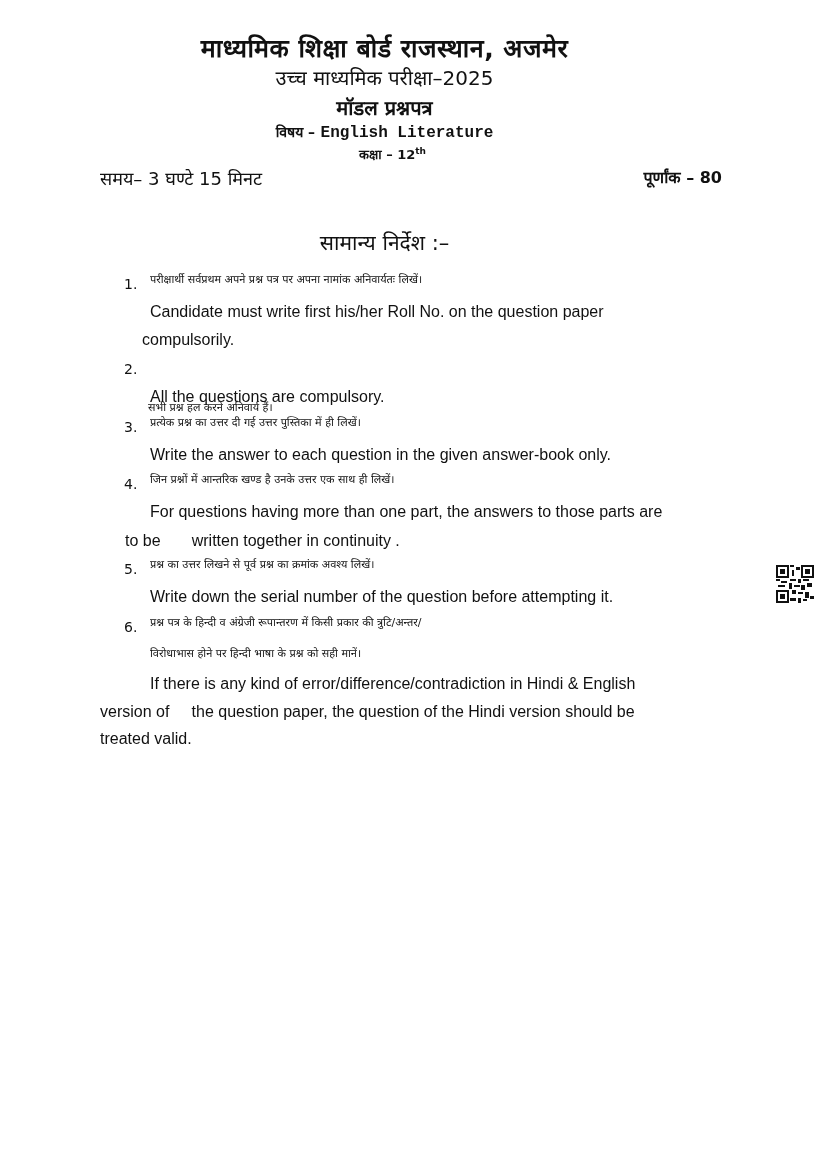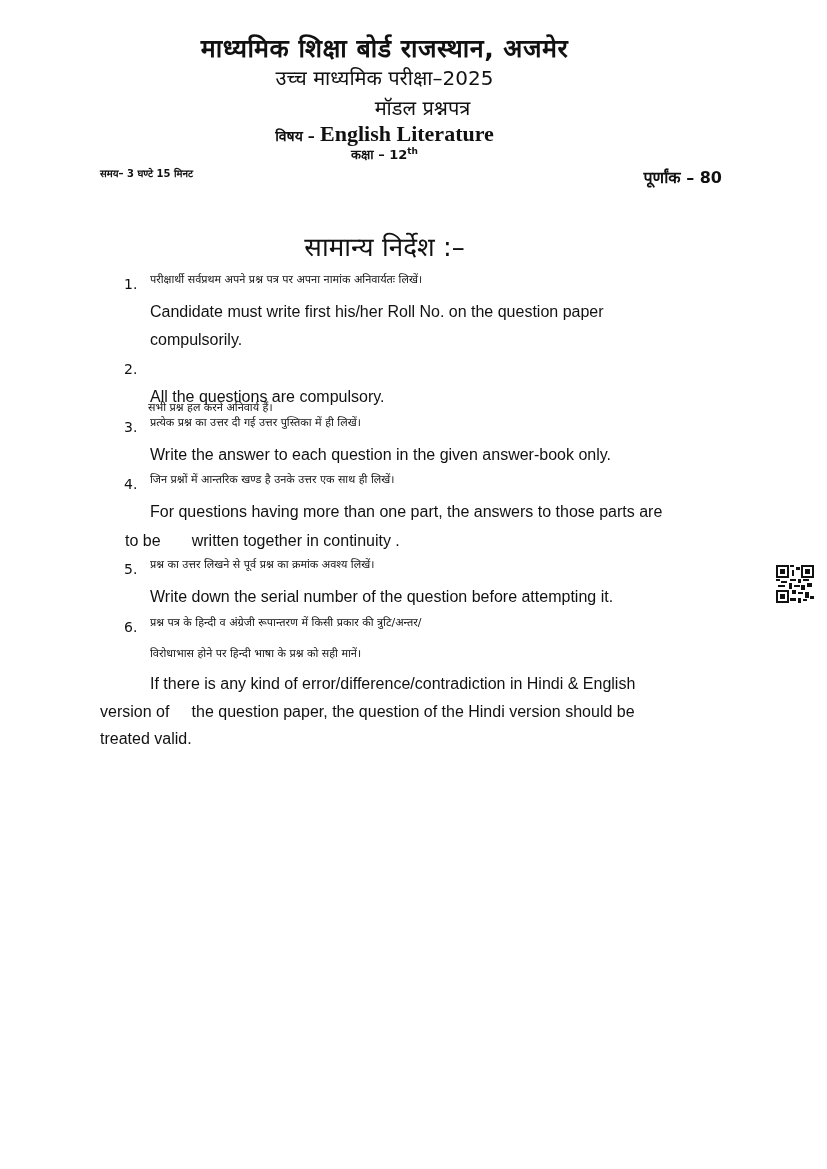"मॉडल प्रश्नपत्र" .h3 { font-weight: normal -> bold; padding-left: 38px -> none }
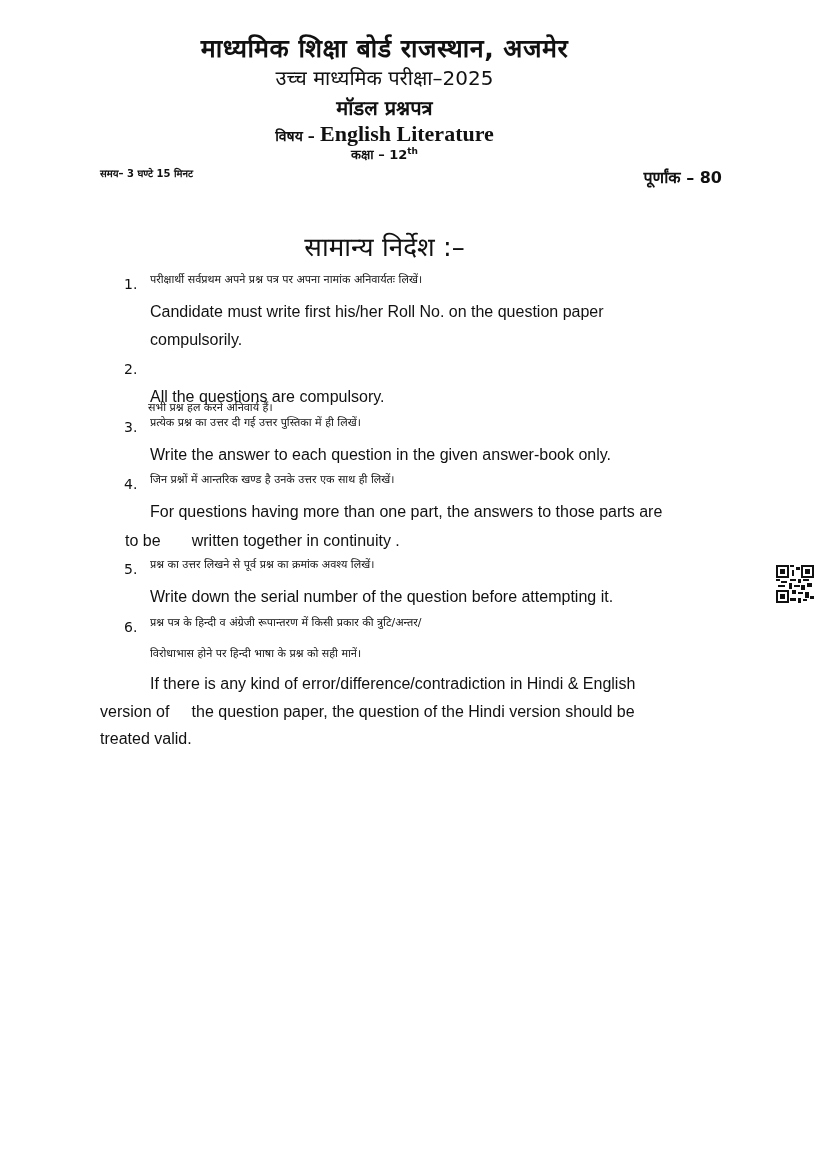"English Literature" .h4 .en { font-family: Liberation Serif, serif -> Liberation Mono, monospace; font-size: 22px -> 16px }
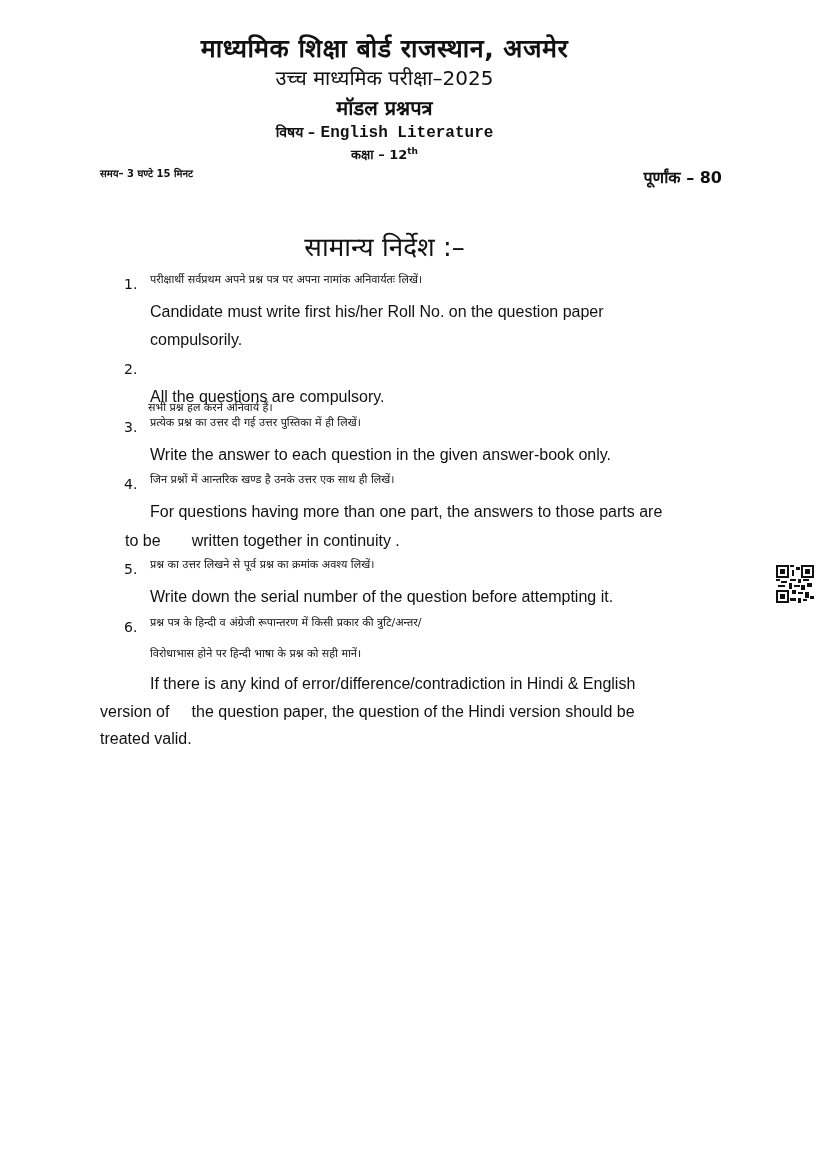"कक्षा – 12th" .h5 { padding-left: none -> 8px }
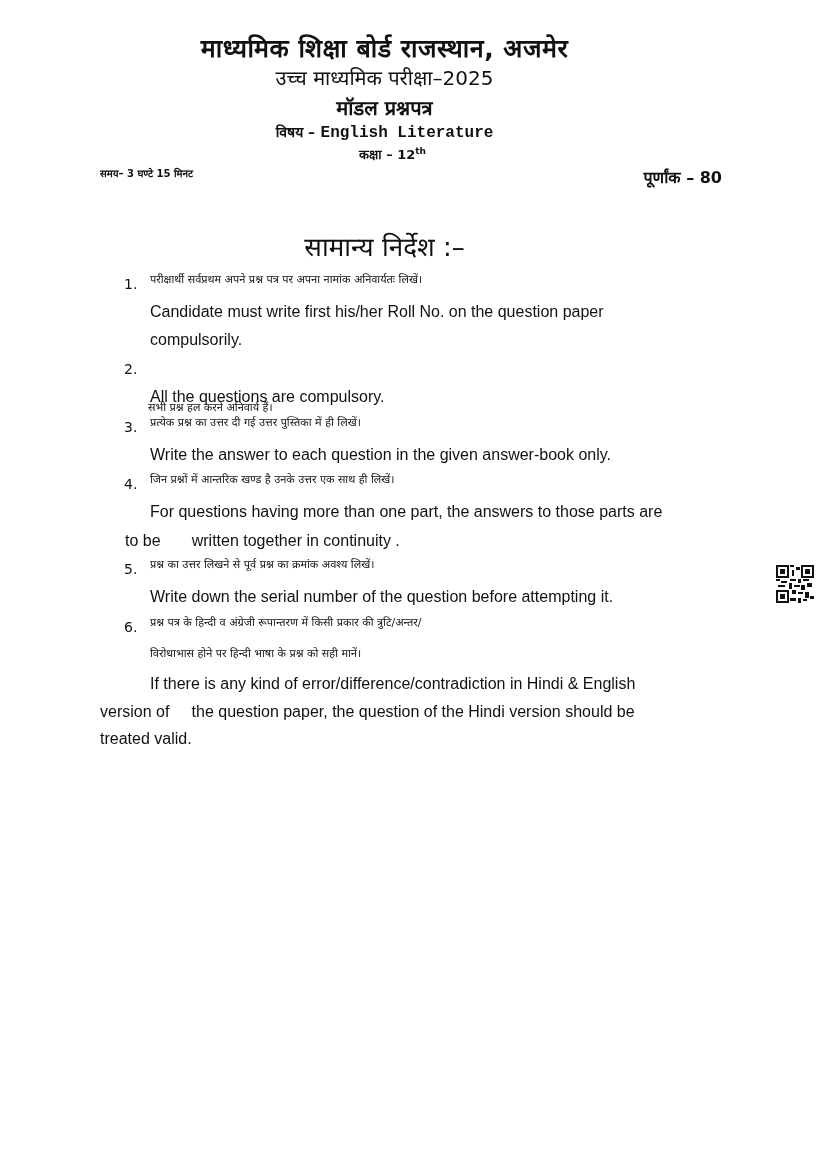"समय– 3 घण्टे 15 मिनट" .meta-left { font-size: 10px -> 18px; font-weight: bold -> normal }
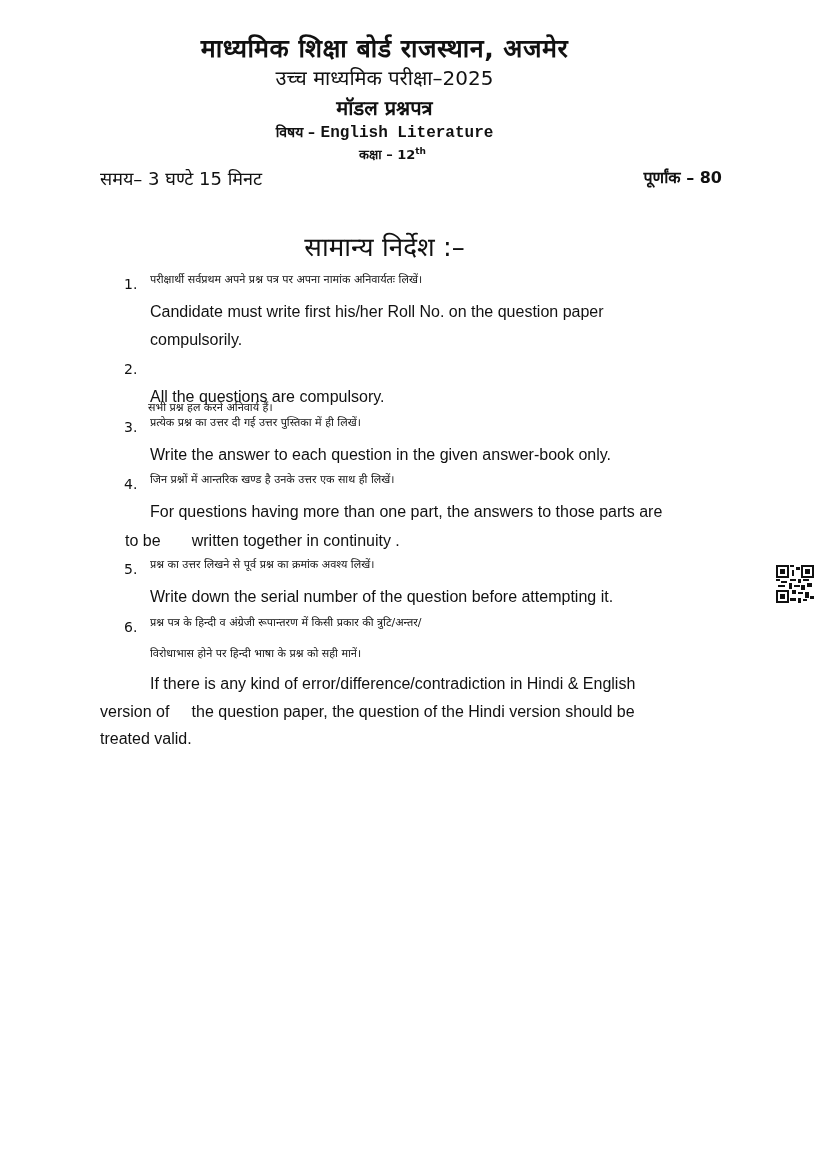"सामान्य निर्देश :–" .section-title { font-size: 26px -> 21px }
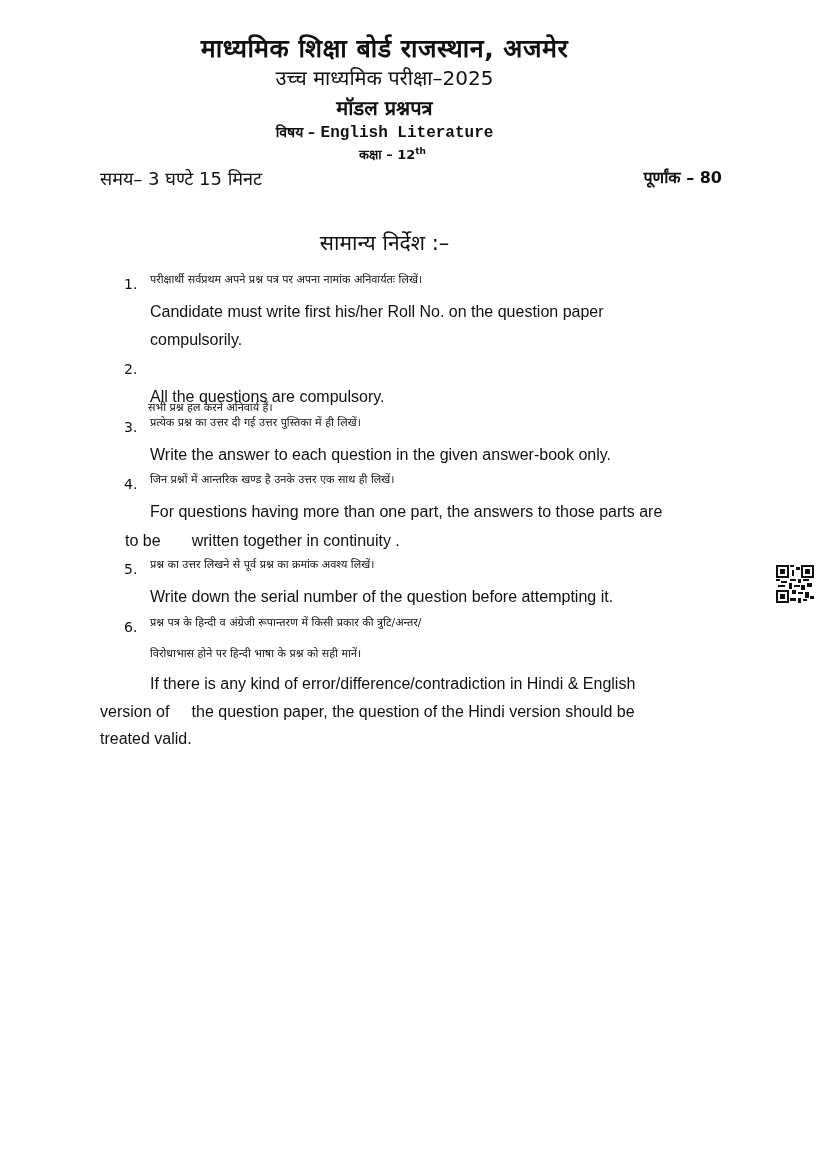"compulsorily." div.en-line { left: 150px -> 142px }
